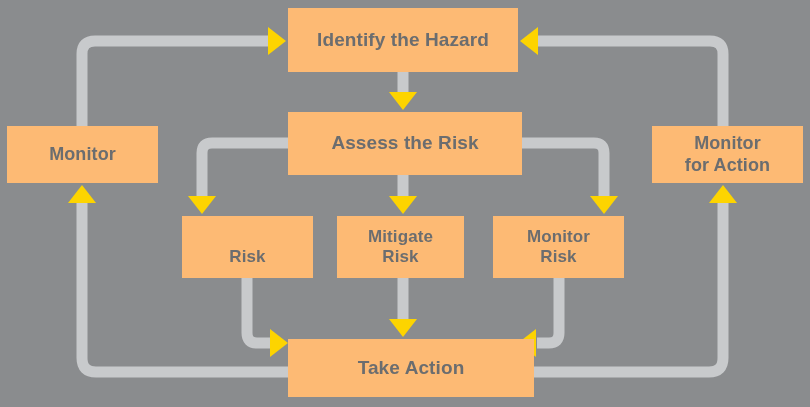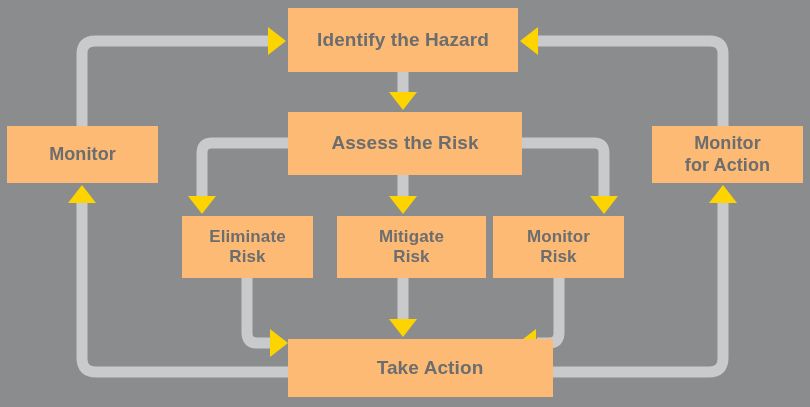"Eliminate" span { html: <span>Eliminate</span> -> none }
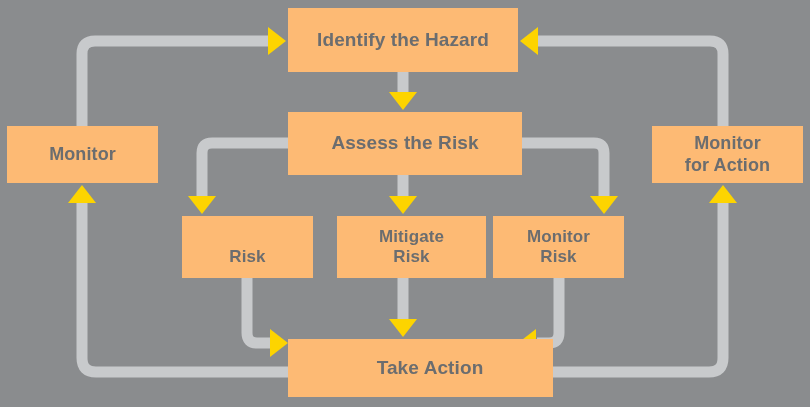"Mitigate" #node-mitigate { width: 149px -> 127px }
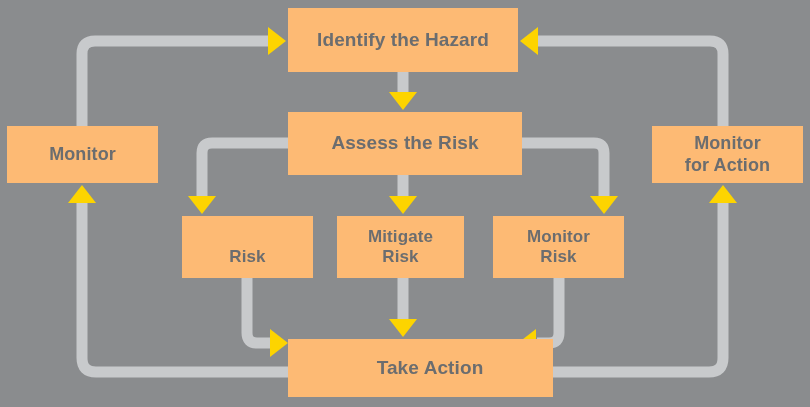"Take Action" #node-take-action { padding-left: 19px -> none }
